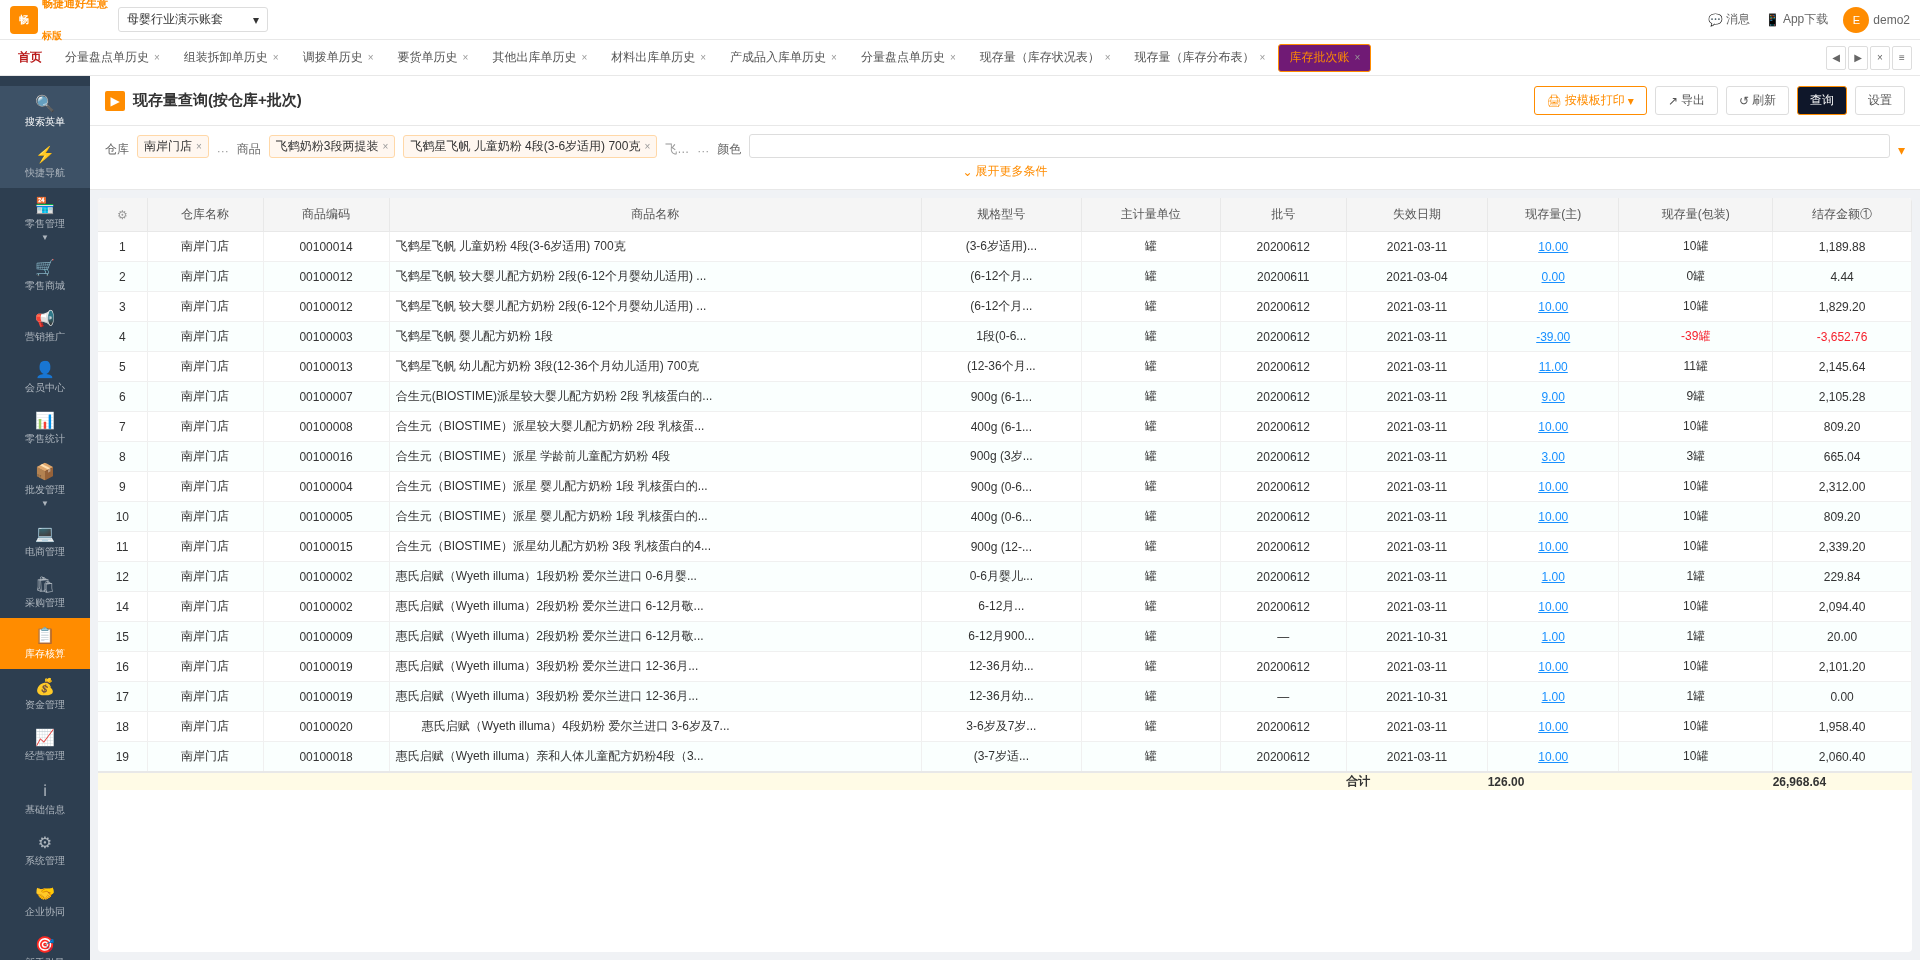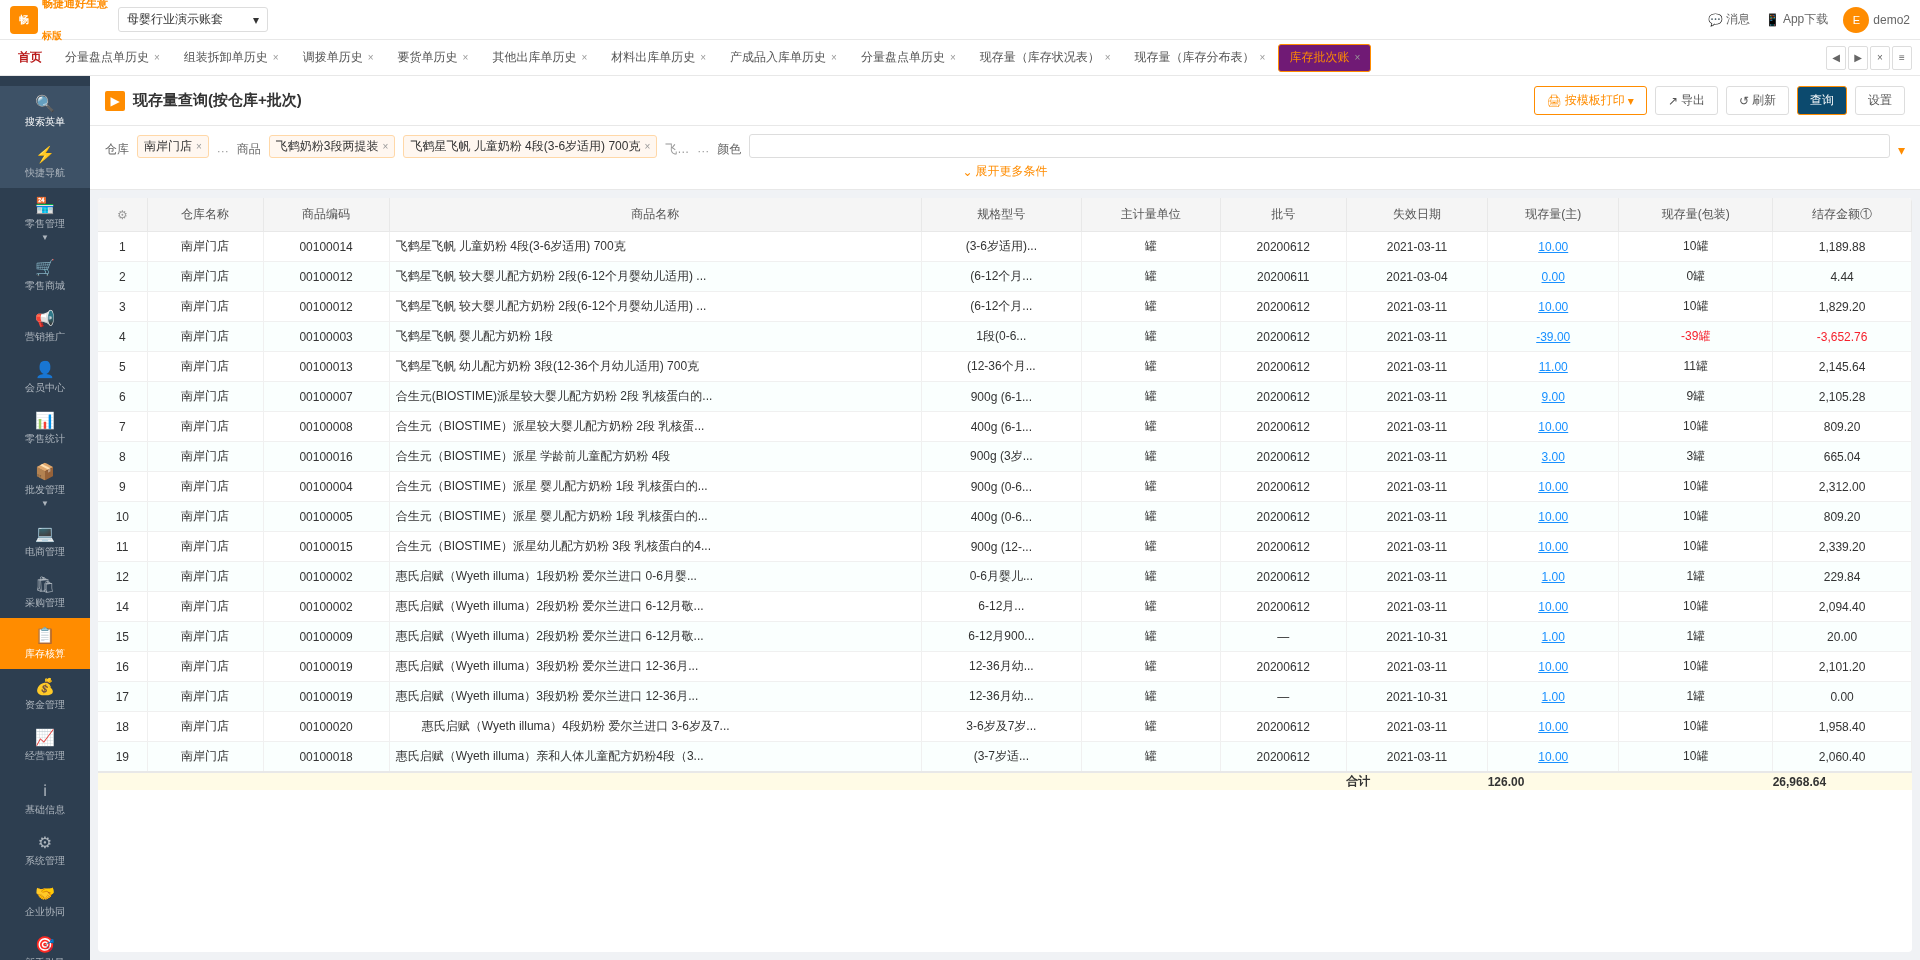"查询" .btn-primary { background: #0c4a6e -> #0f172a }
